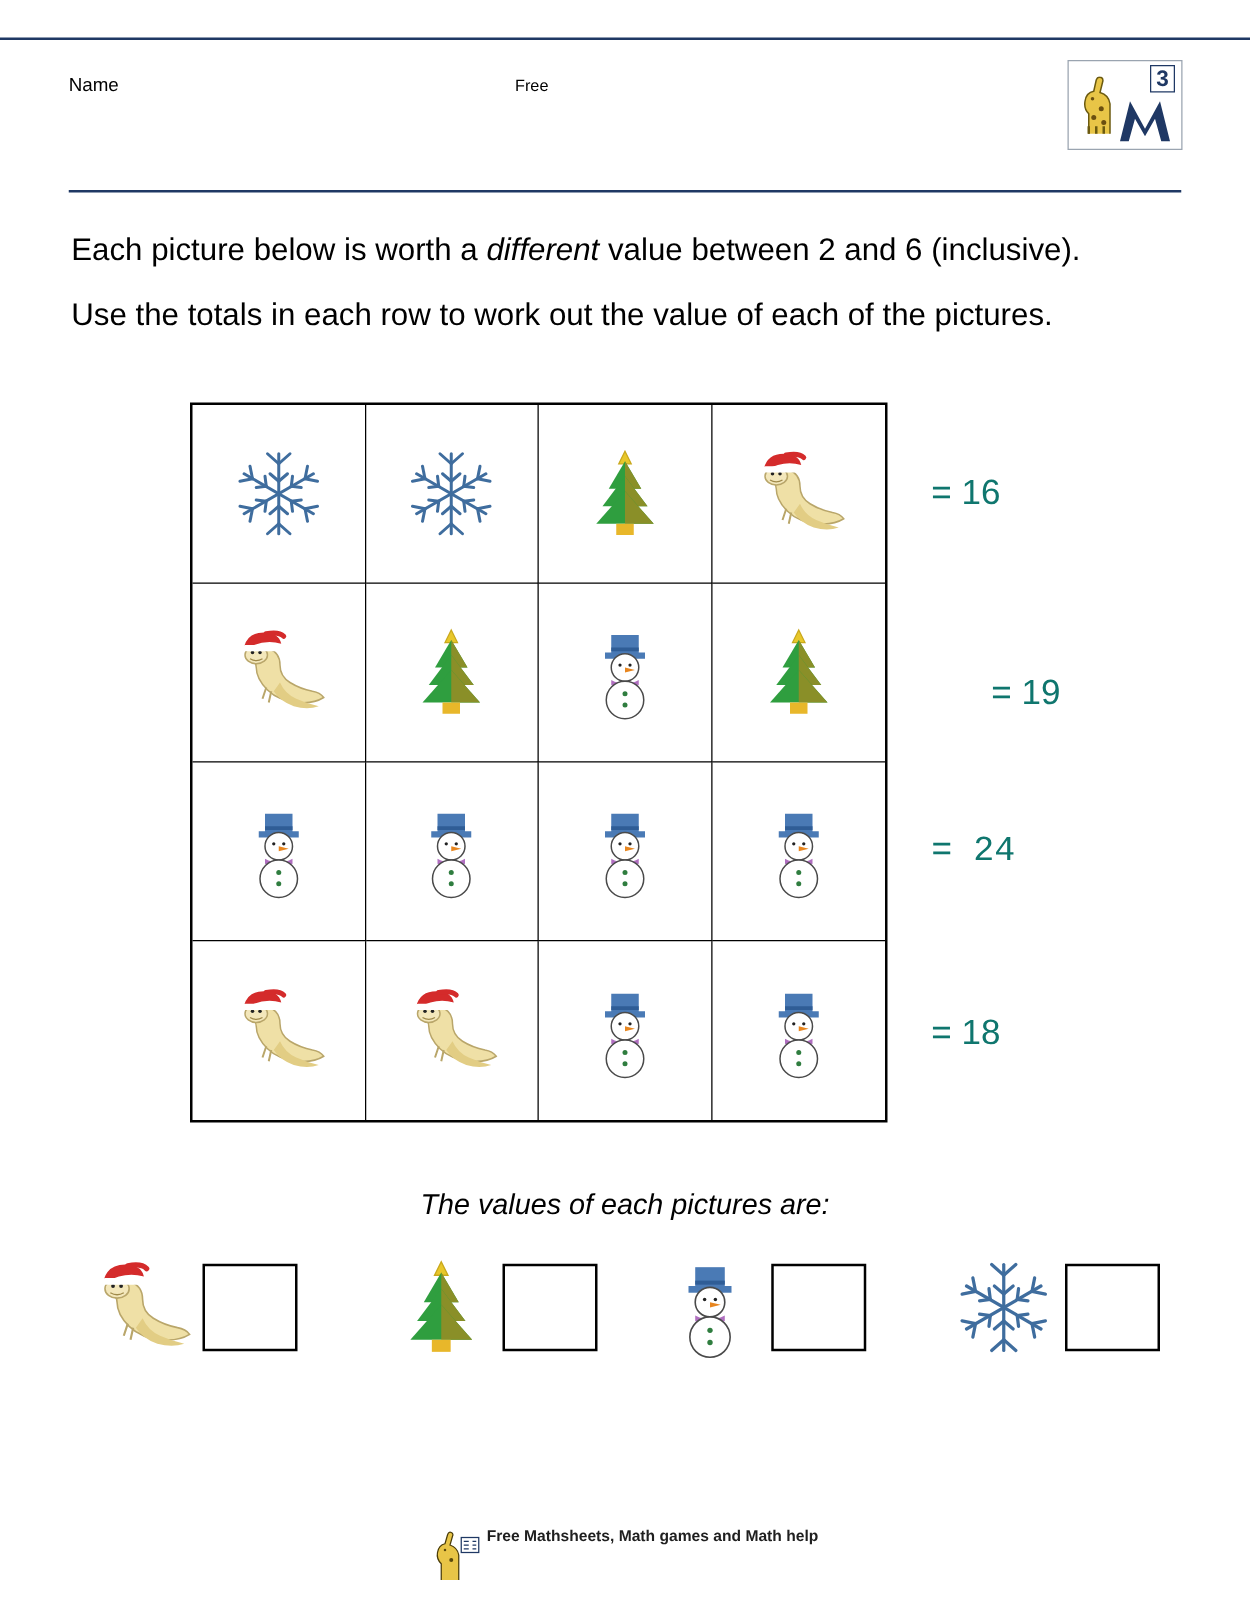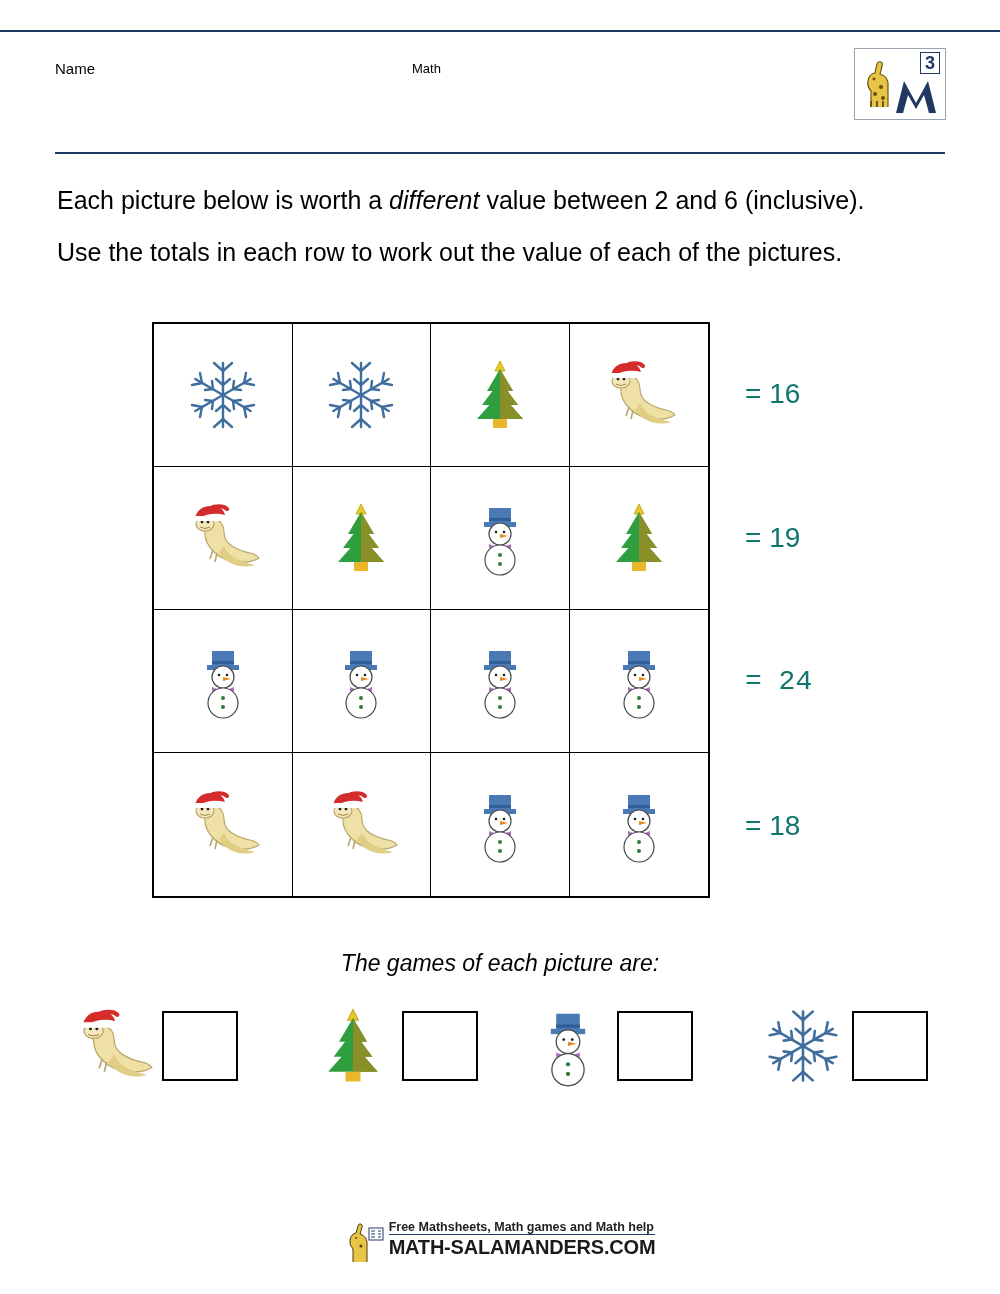"Math" div.date-label { text: Math -> Free }
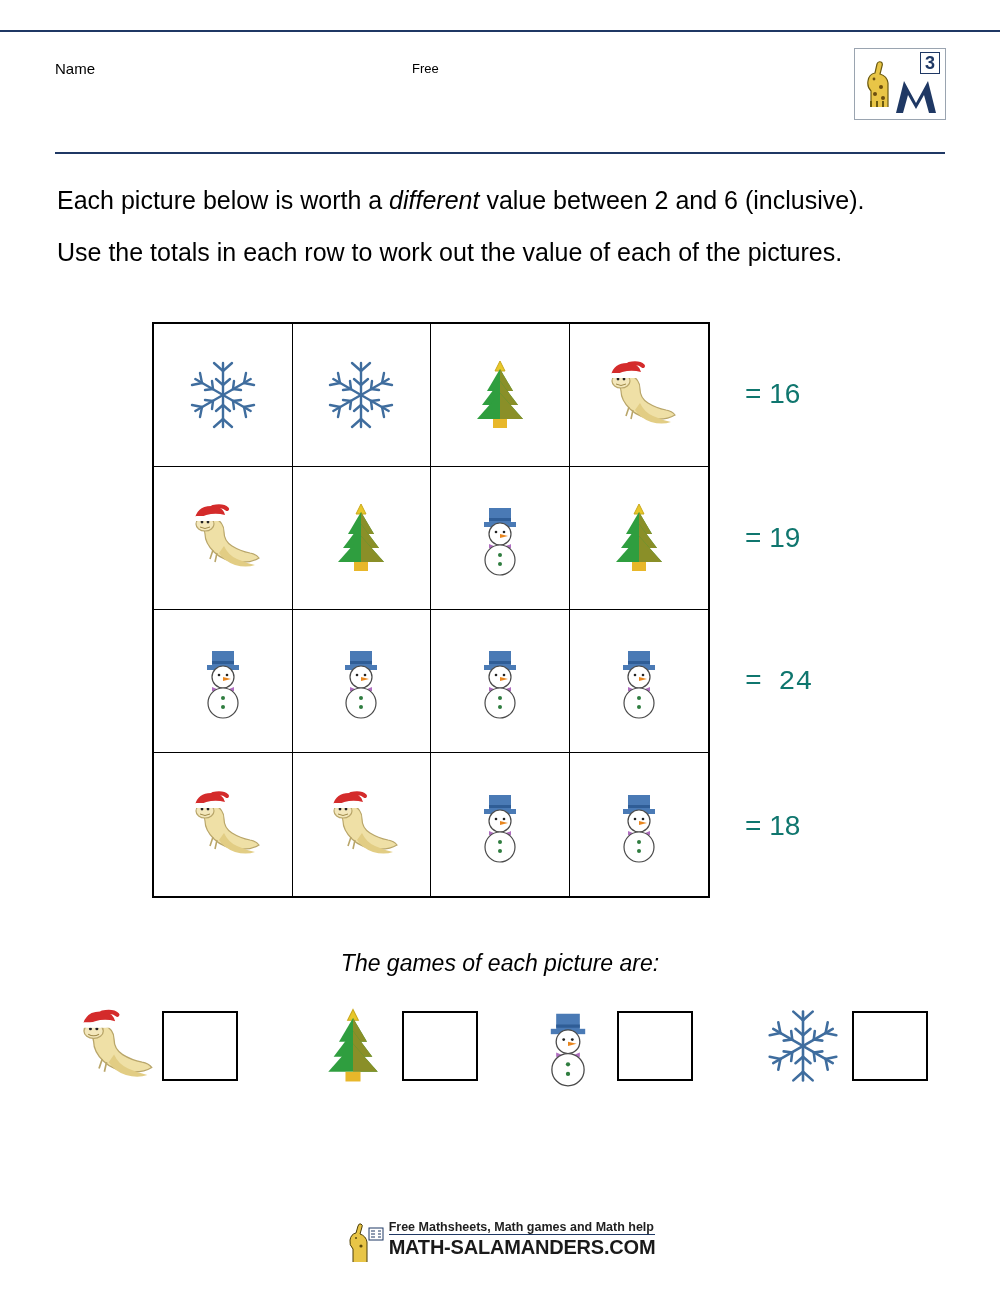"= 19" .total.r2 { margin-left: none -> 48px; top: 144px -> 160px }
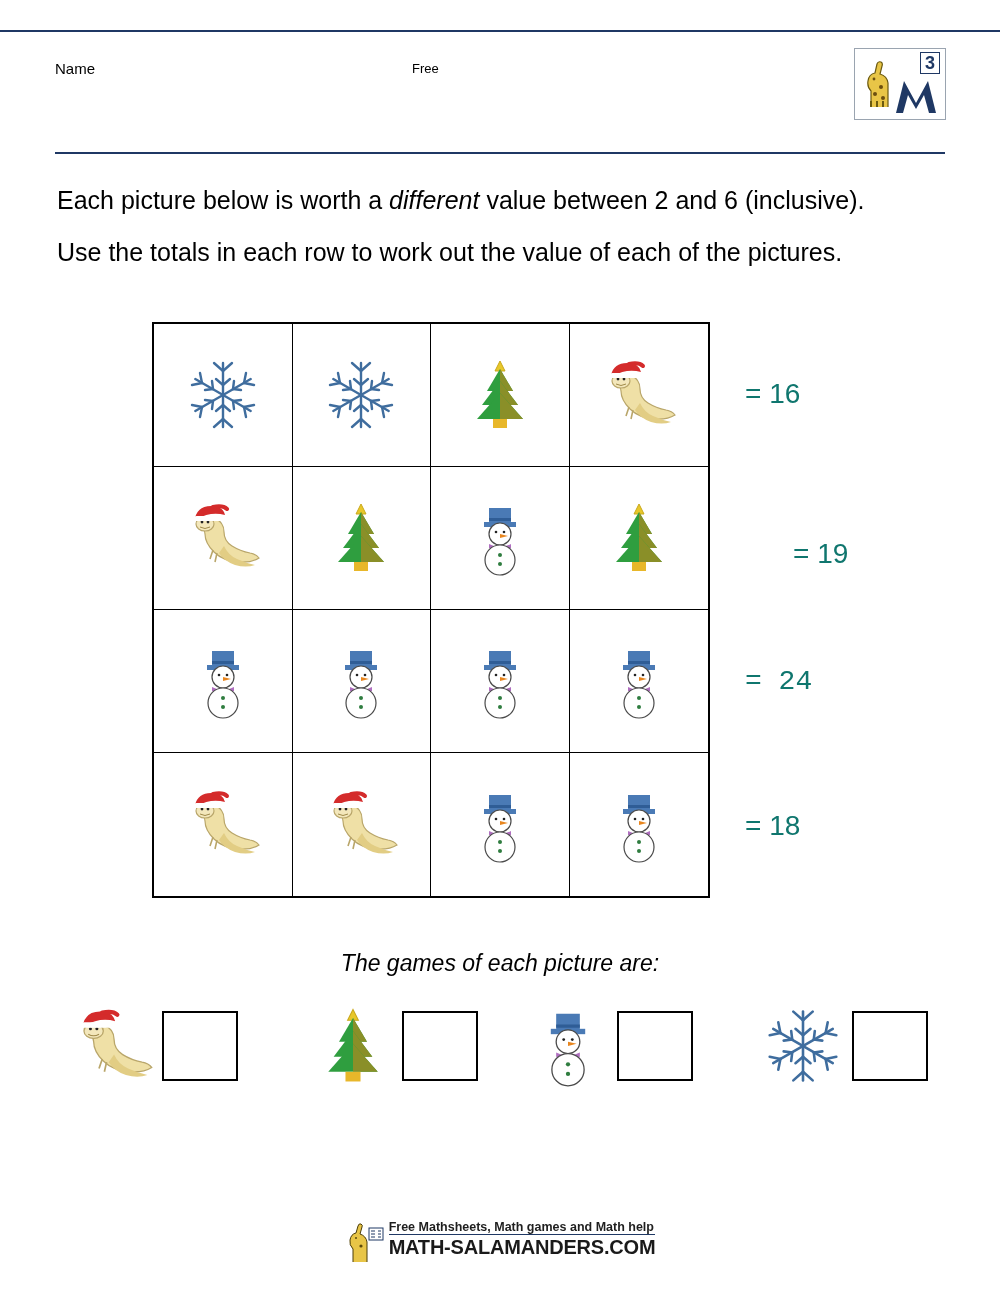"The games of each picture" div.answers-title { text: games of each picture -> values of each pictures }
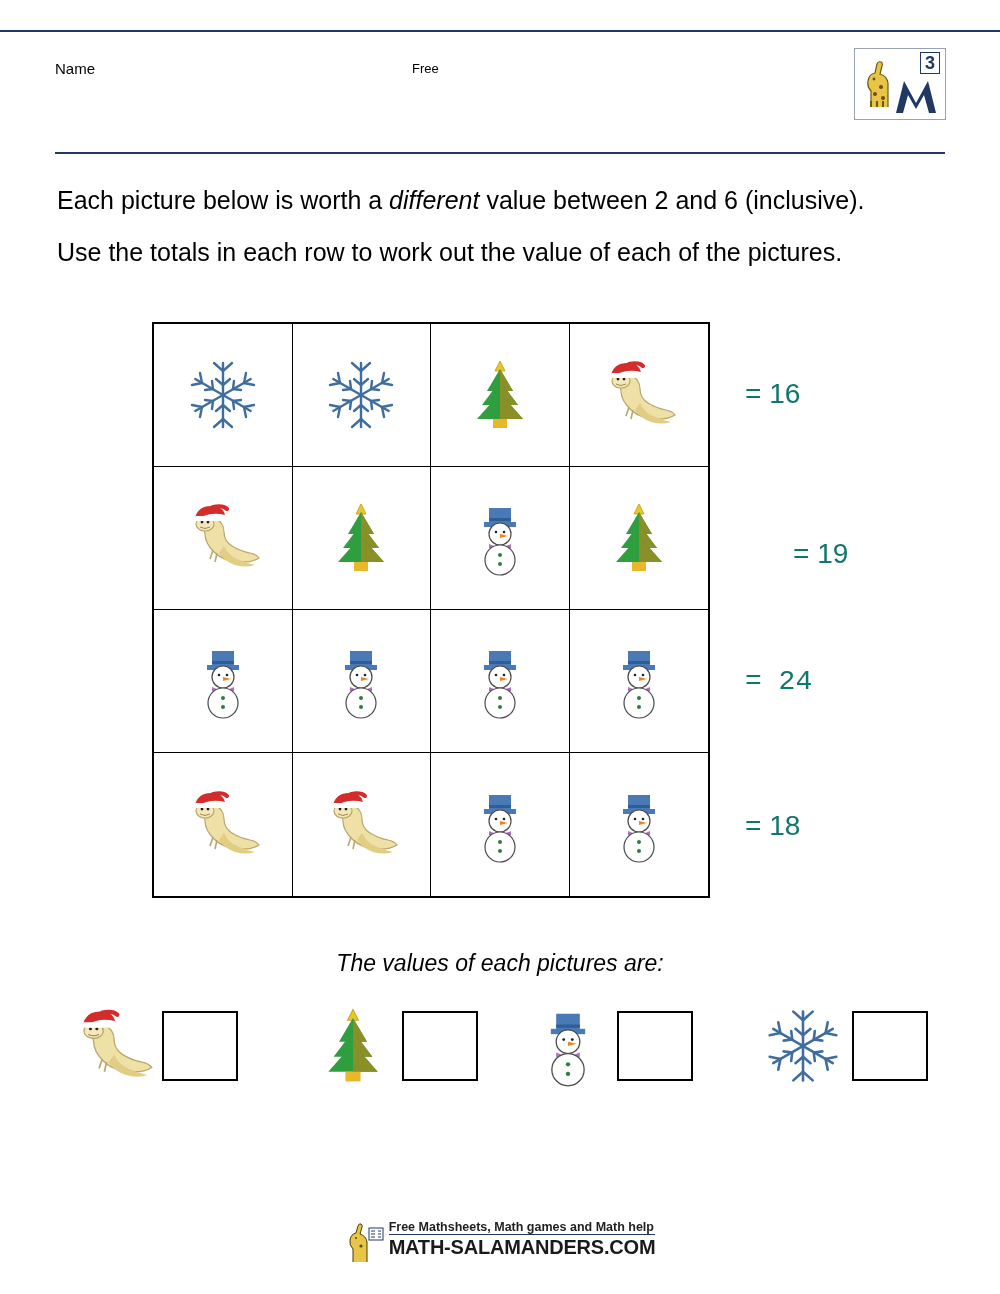"MATH-SALAMANDERS.COM" div.footer-line2 { html: <div>MATH-SALAMANDERS.COM</div> -> none }
